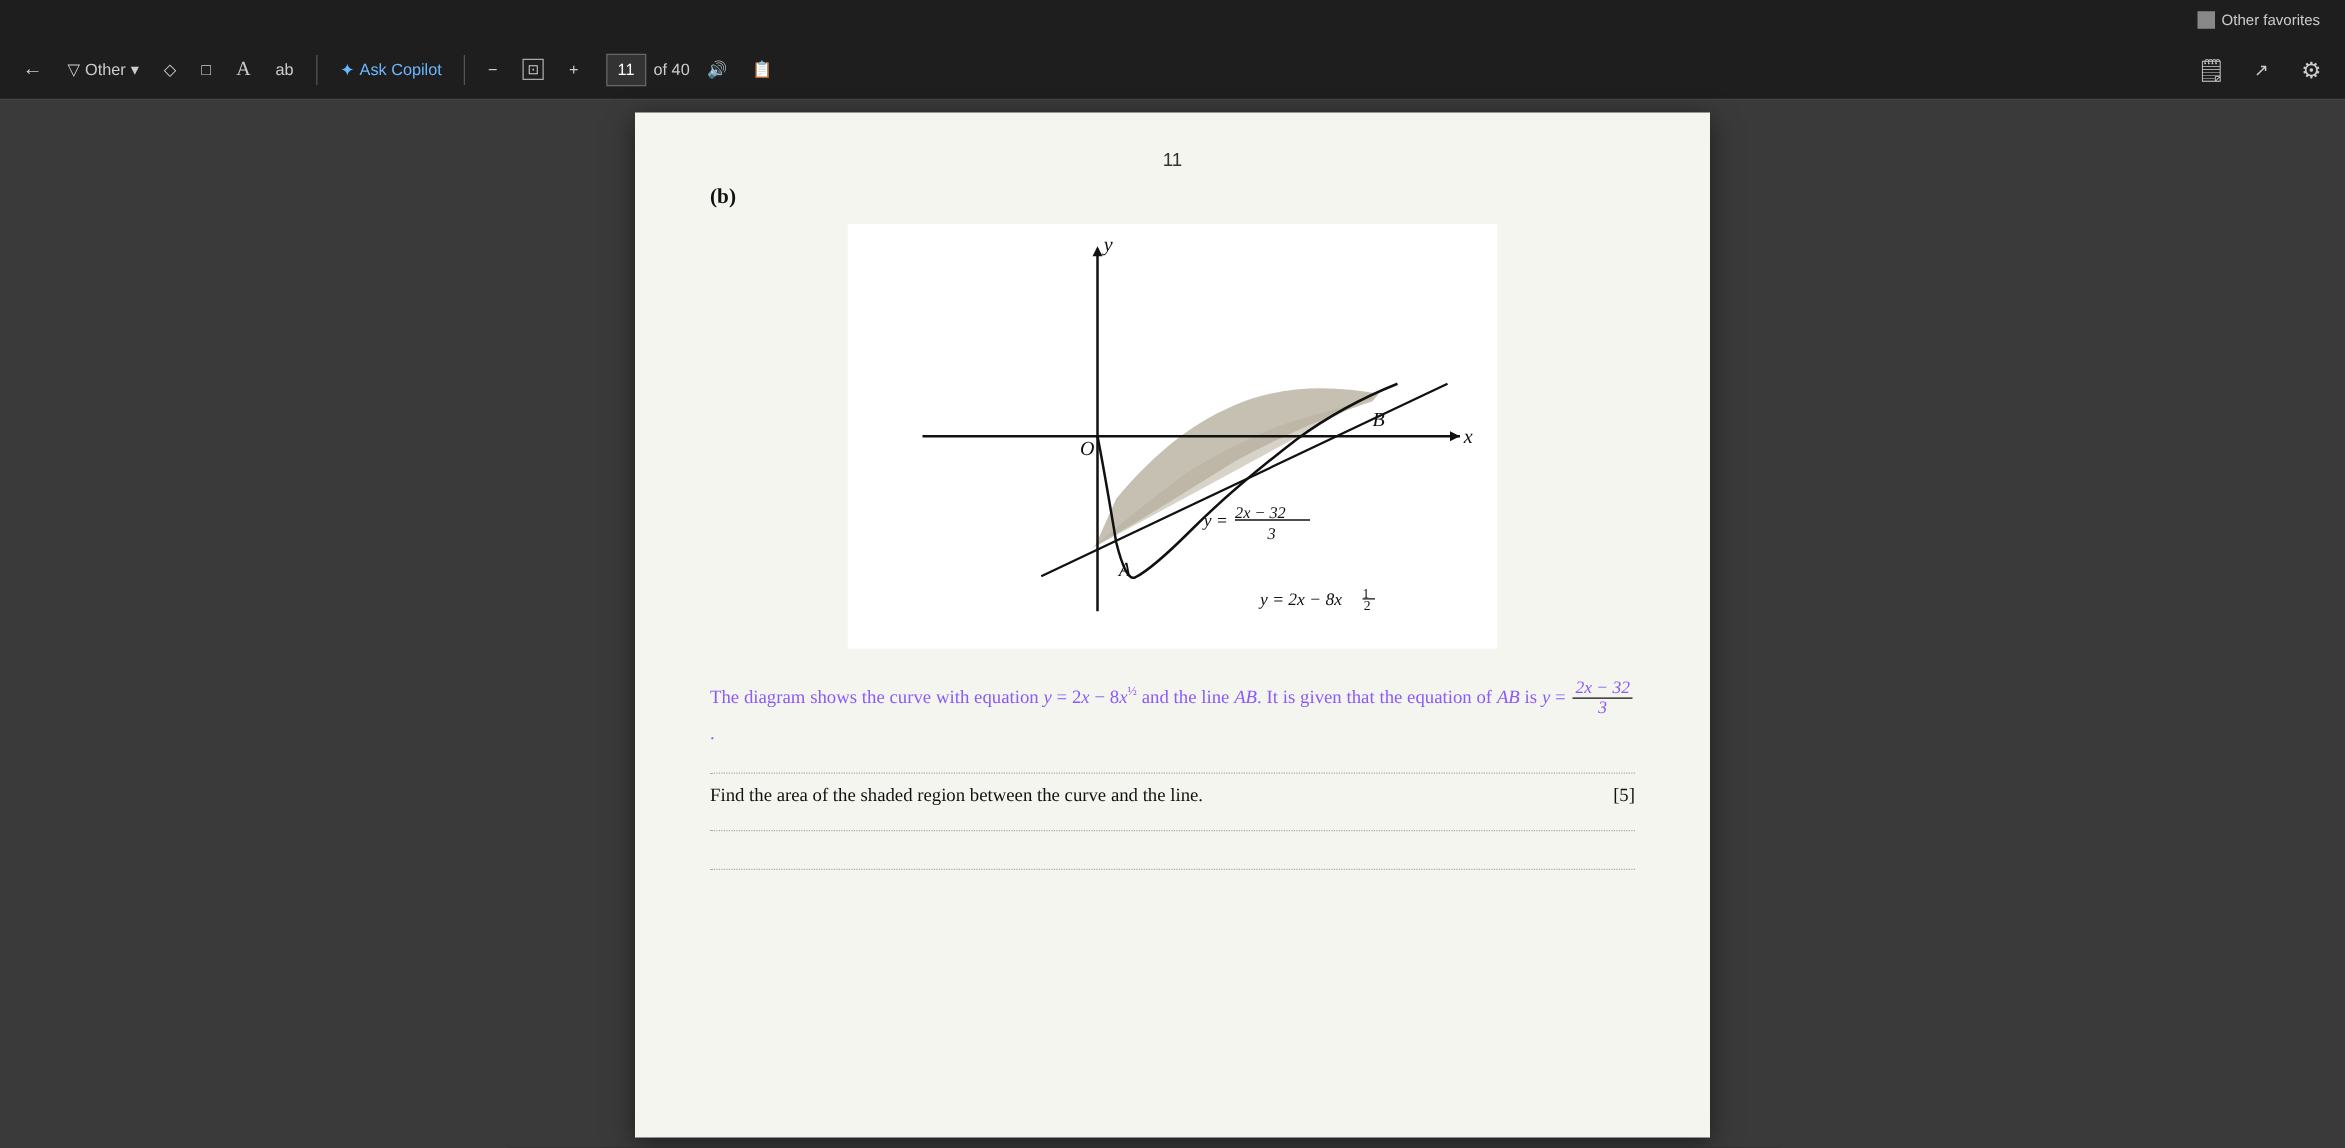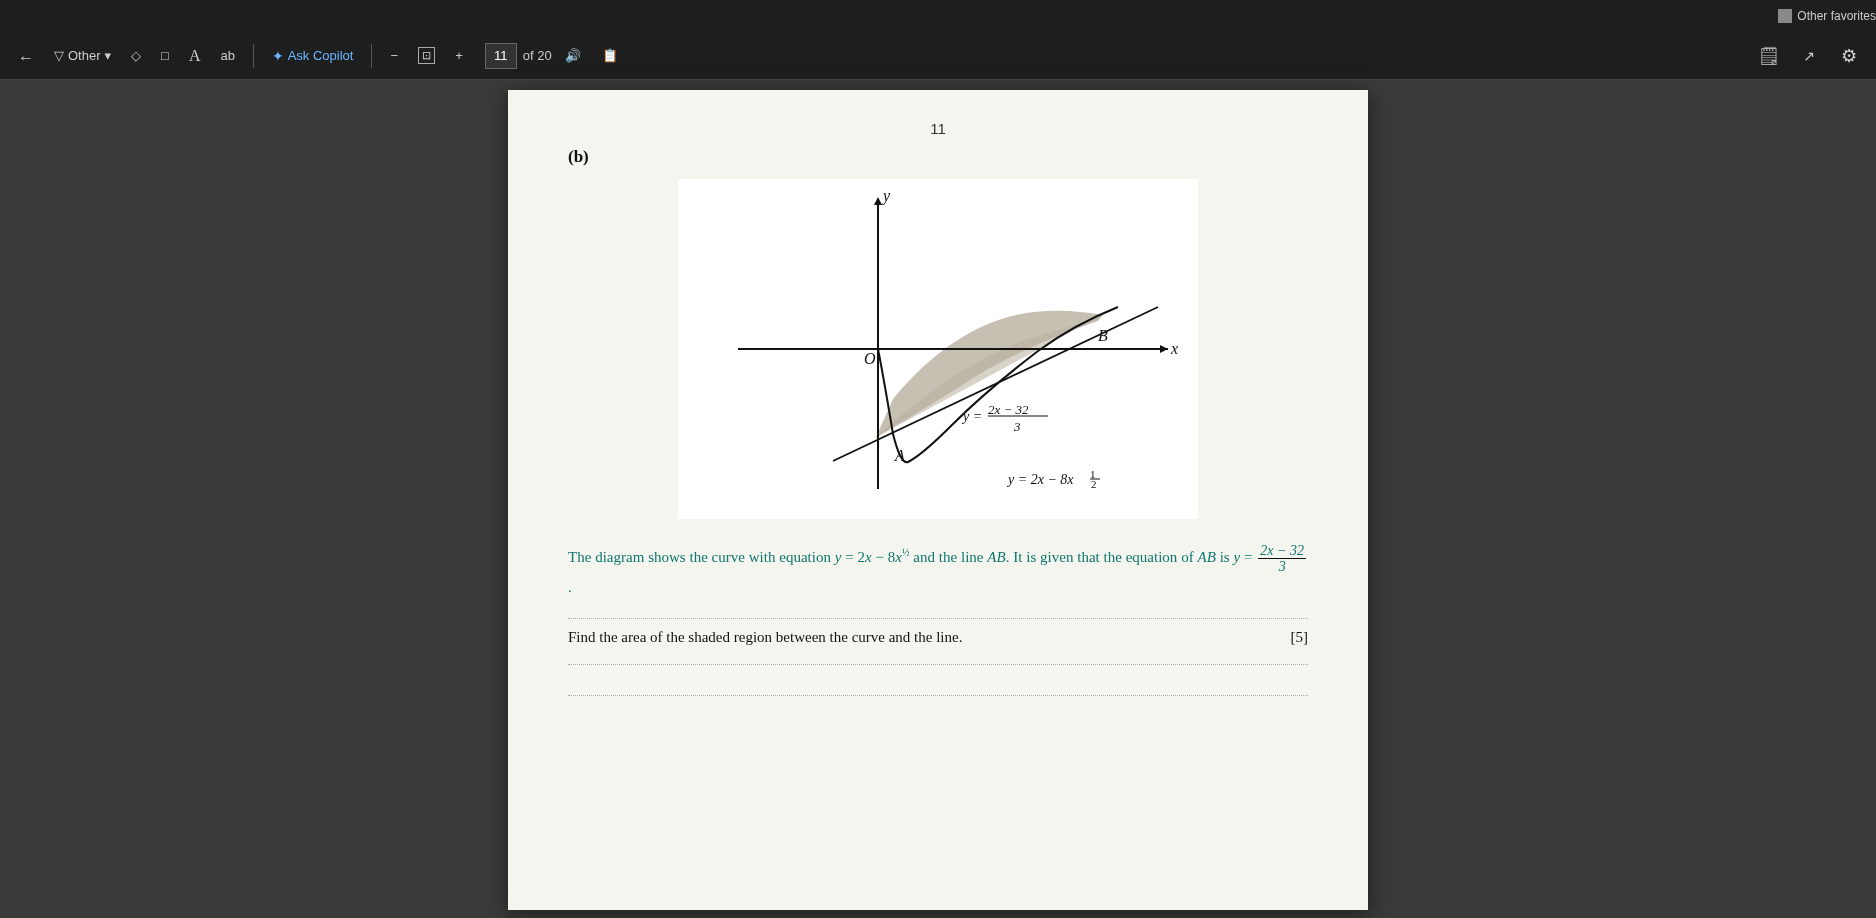"Other favorites" .top-bar { padding-right: none -> 20px }
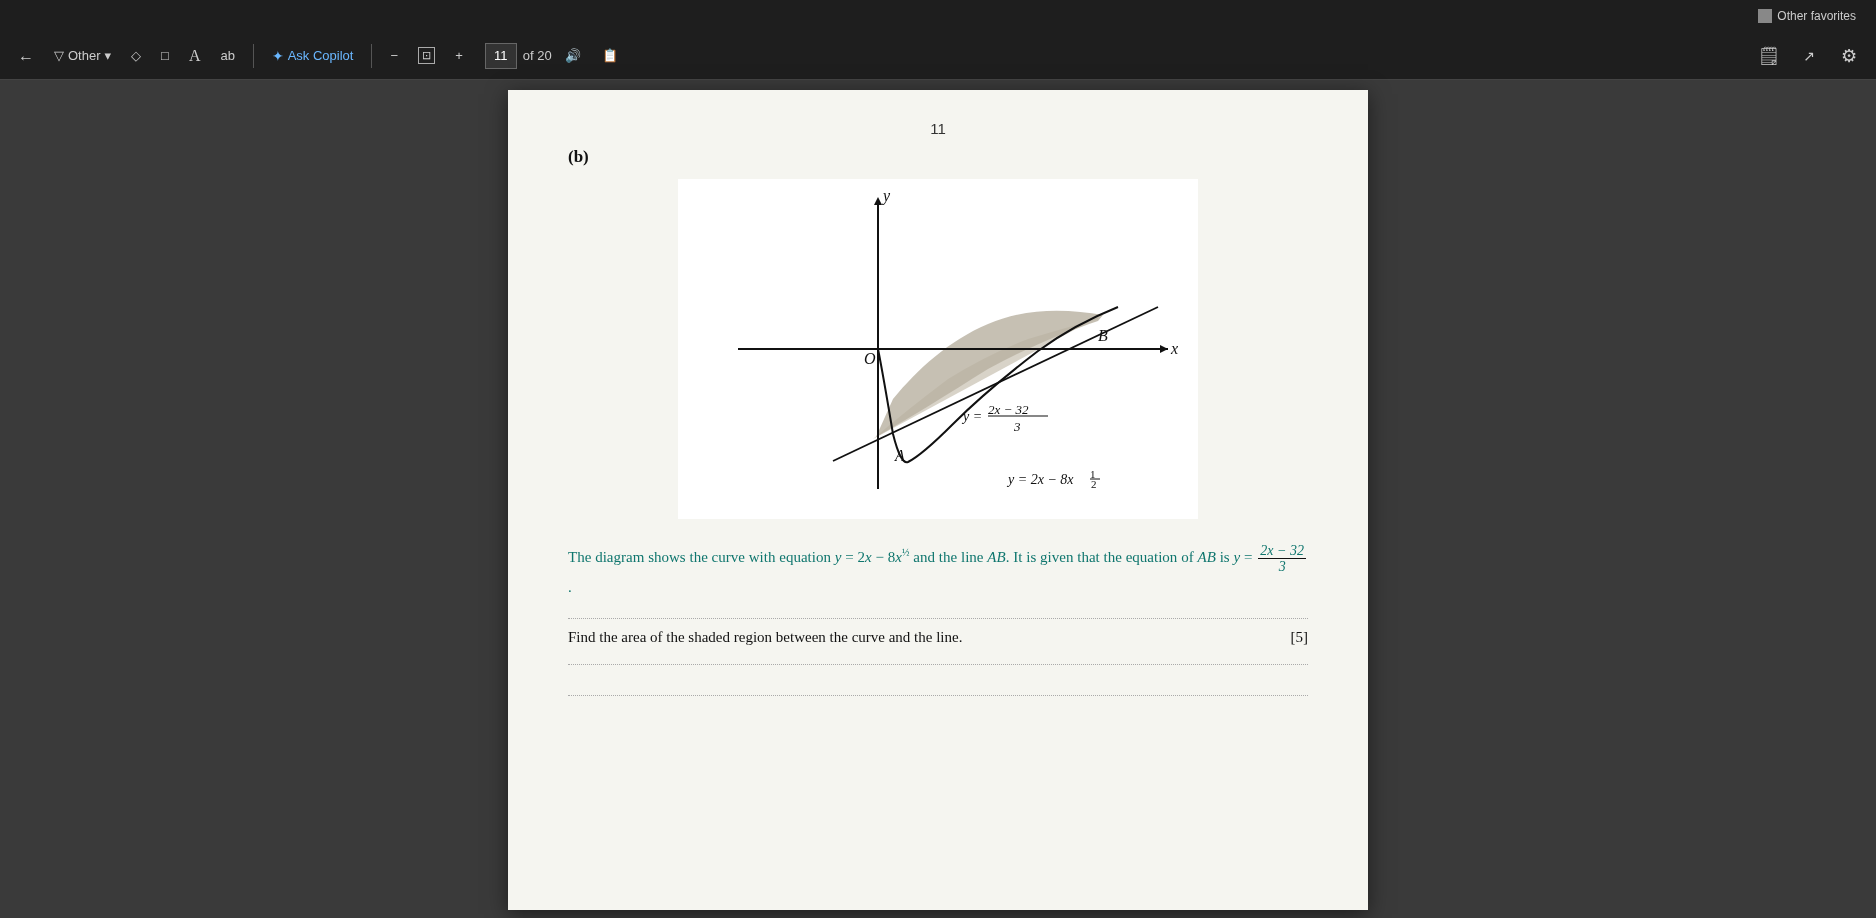"of 20" span.page-of { text: 20 -> 40 }
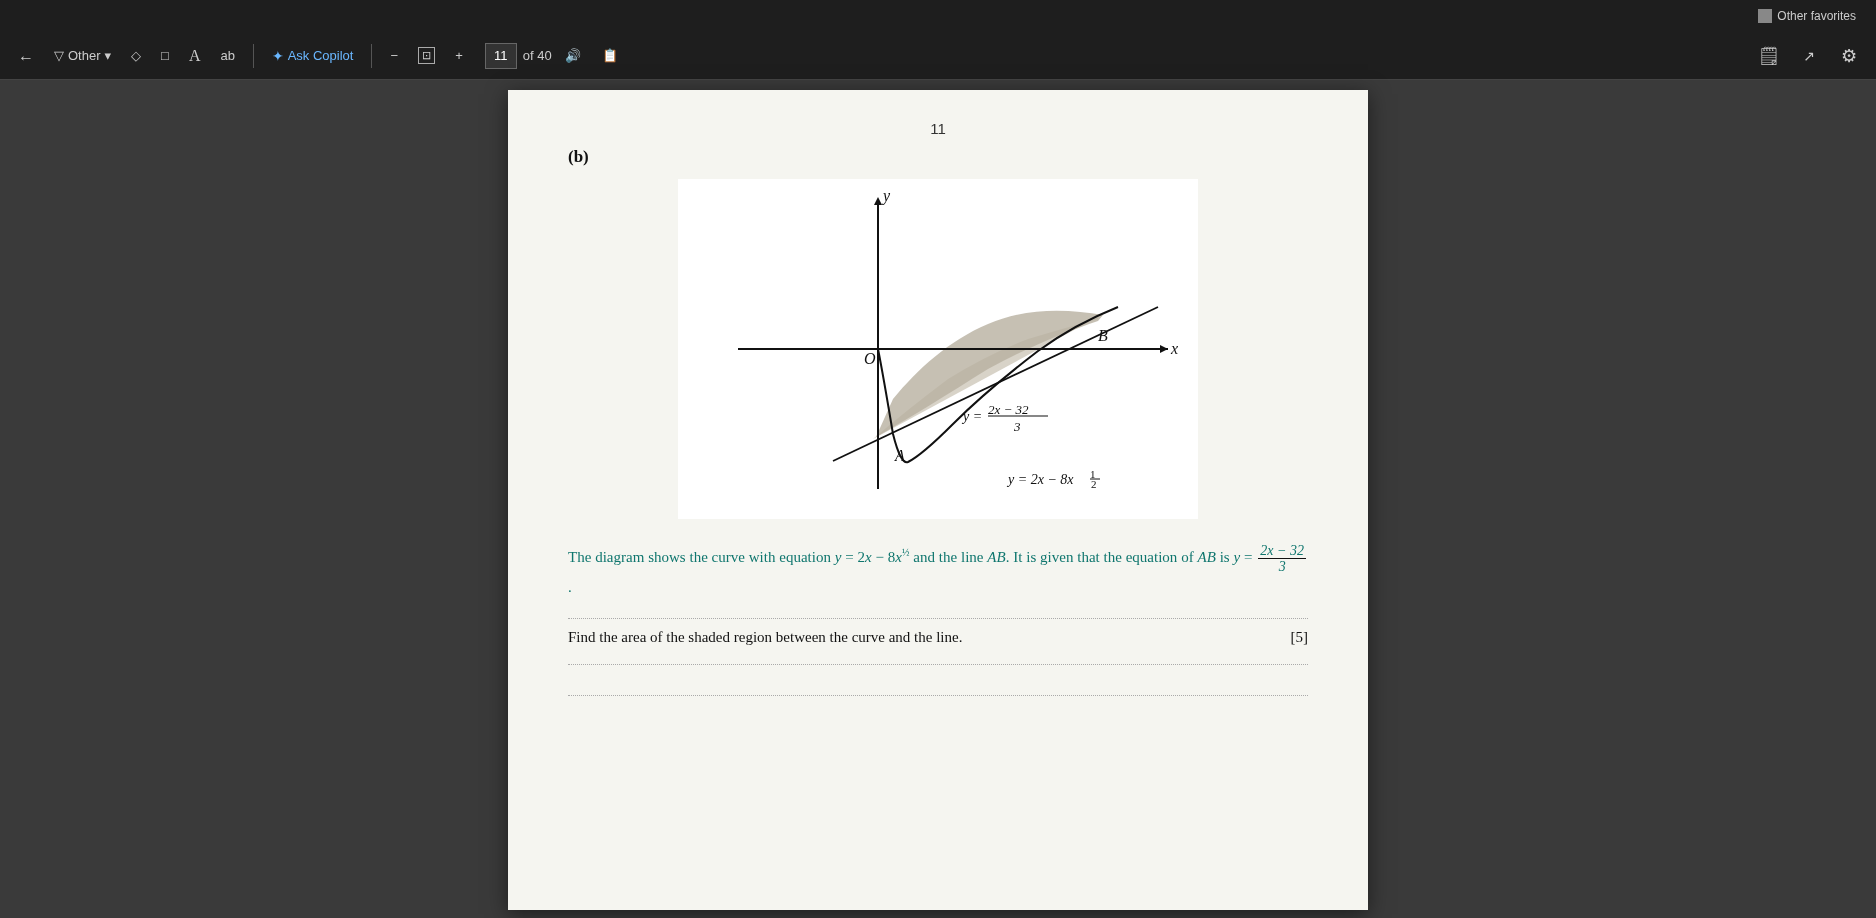"The diagram shows the curve" .problem-text { color: #0f766e -> #8b5cf6 }
